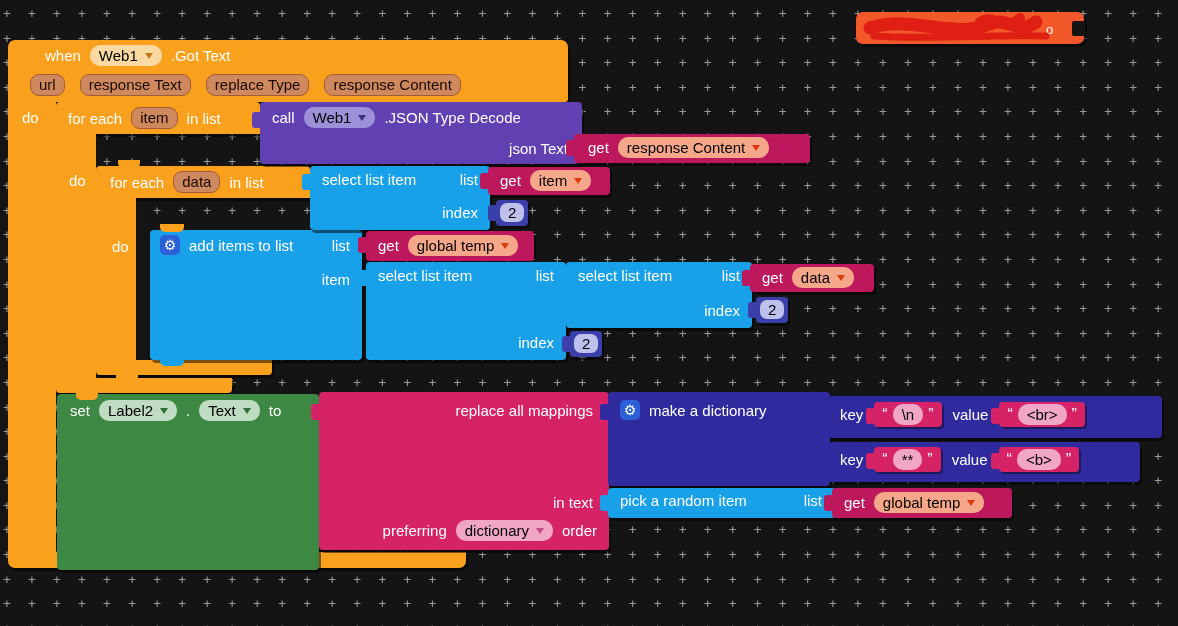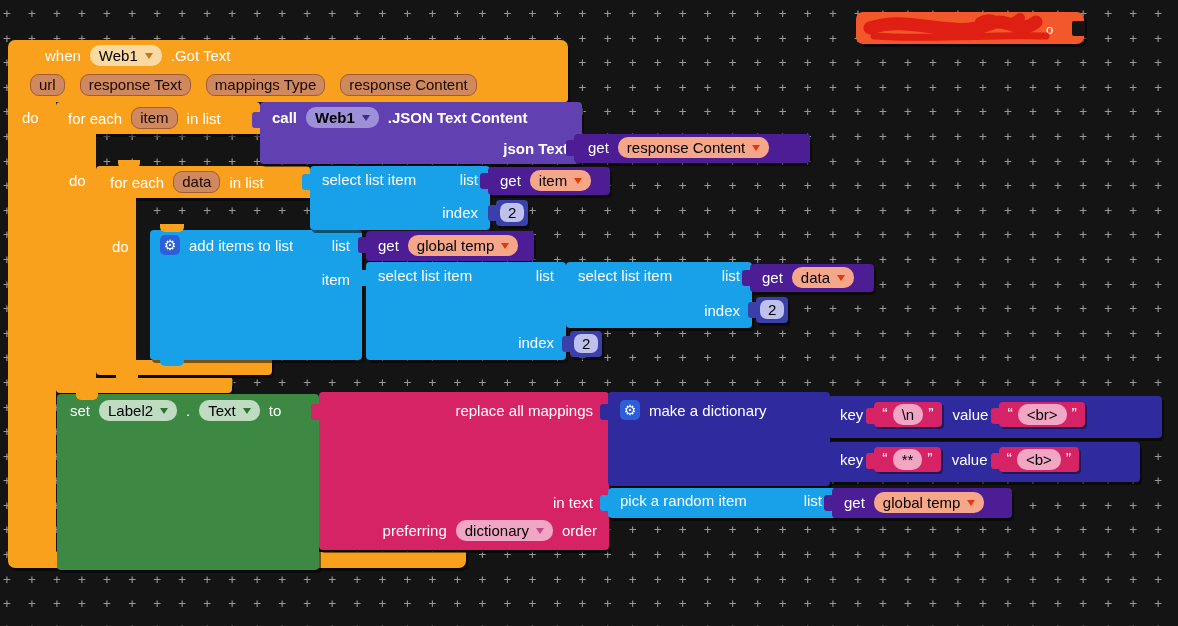"mappings Type" span.chip { text: mappings -> replace }
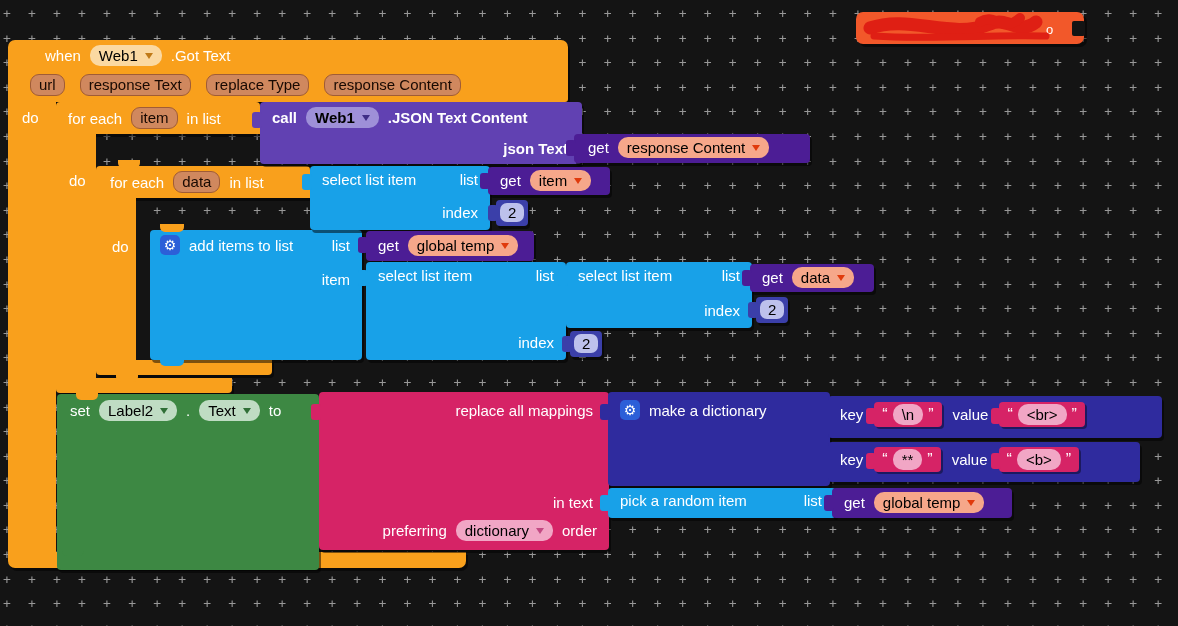"call" .purple { font-weight: bold -> none }
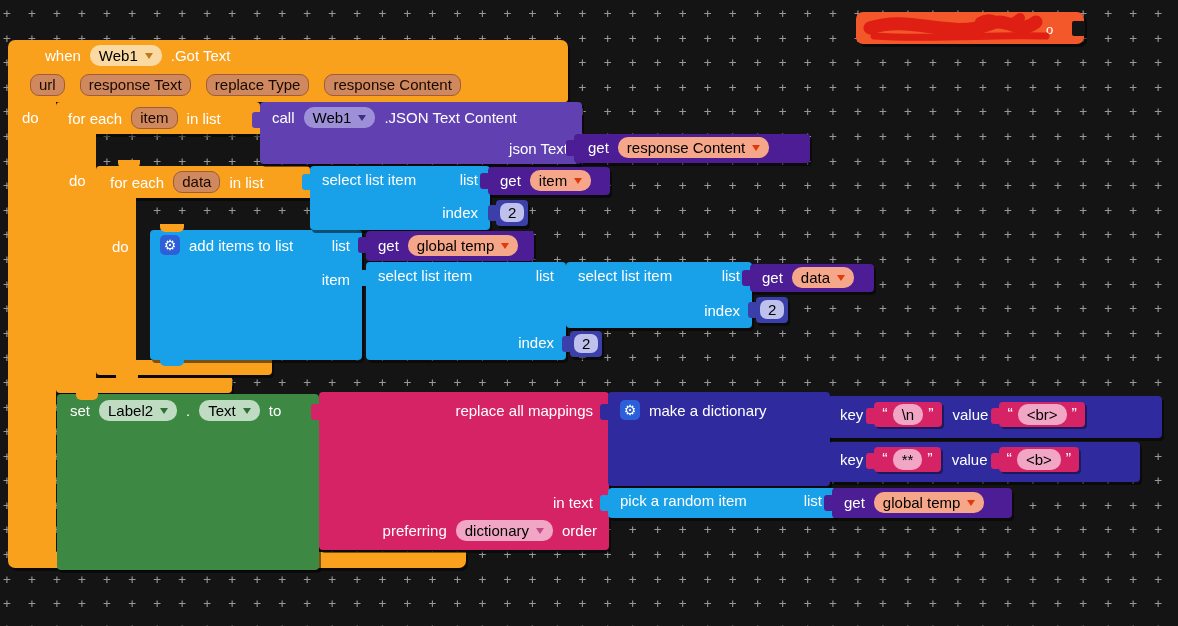".JSON Text Content" span.lbl { text: Text Content -> Type Decode }
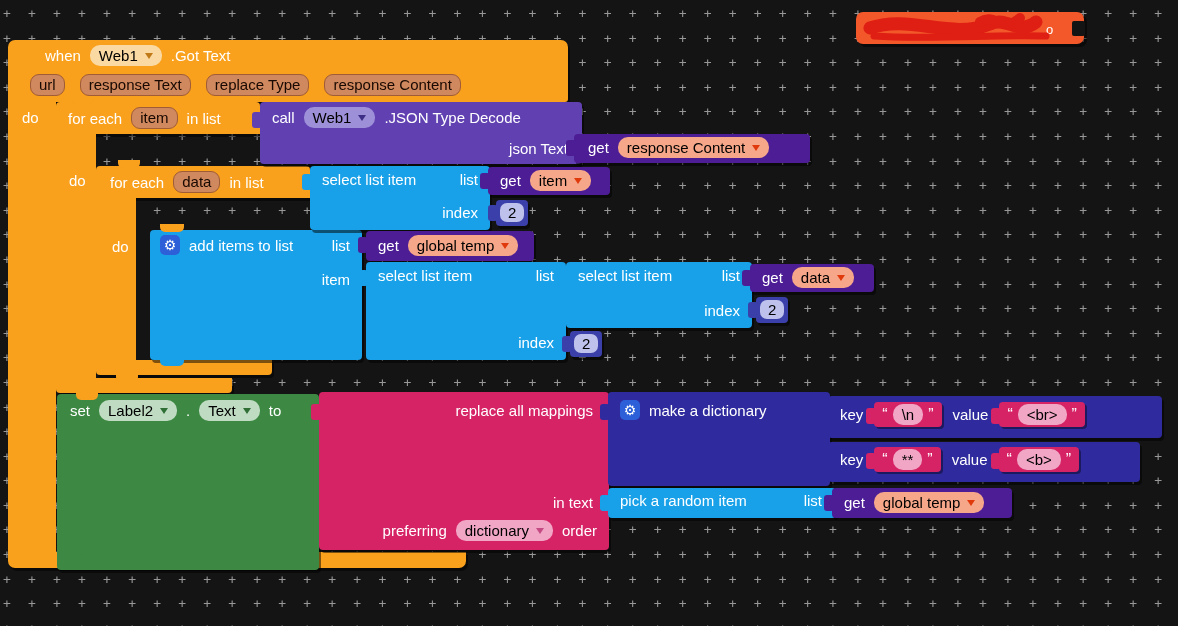"get" .orangered { background: #4c1d95 -> #be185d }
